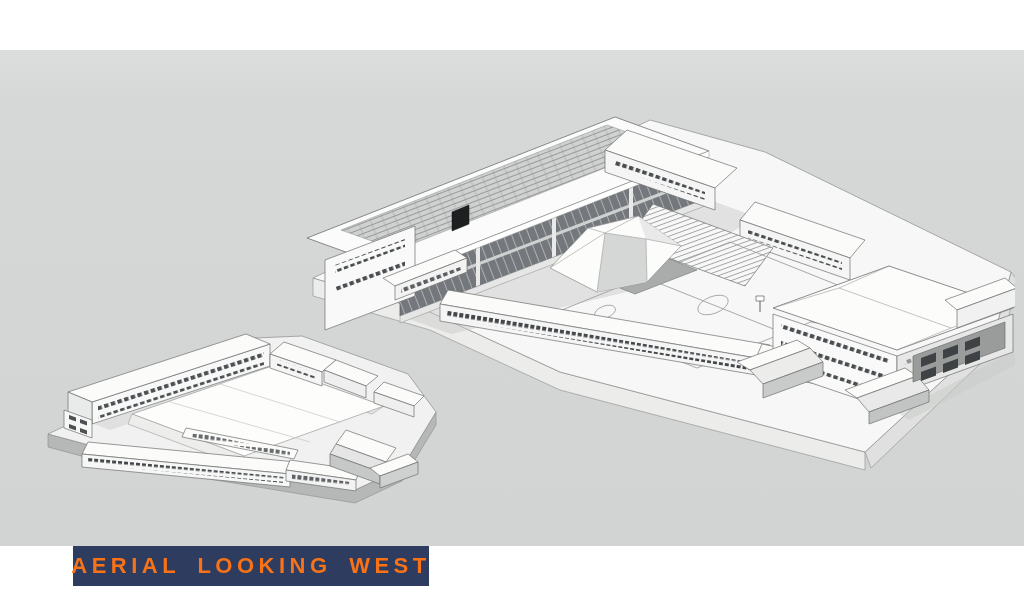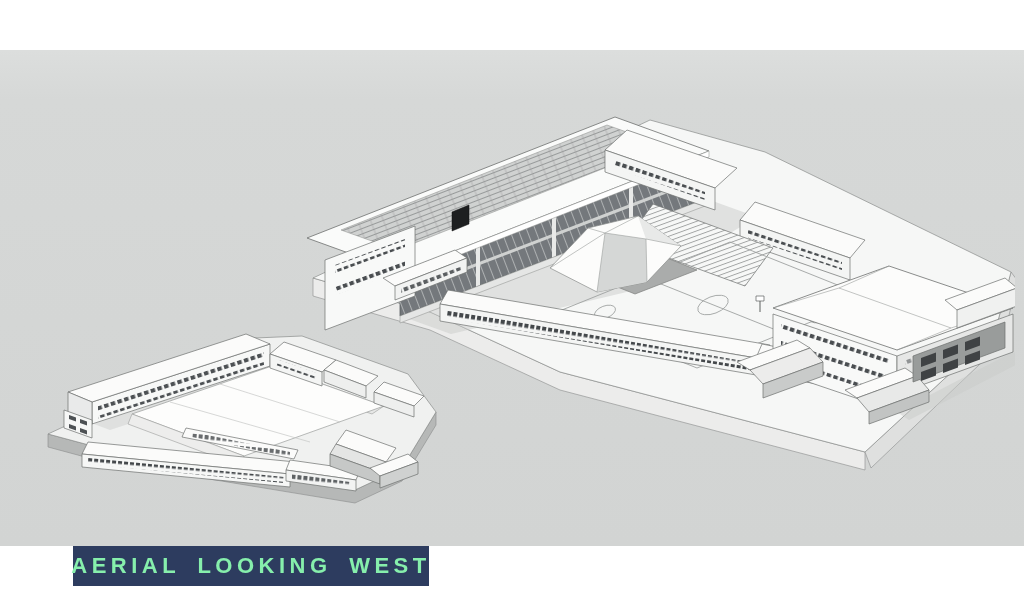"AERIAL LOOKING WEST" div.title-banner { color: #86efac -> #f97316 }
